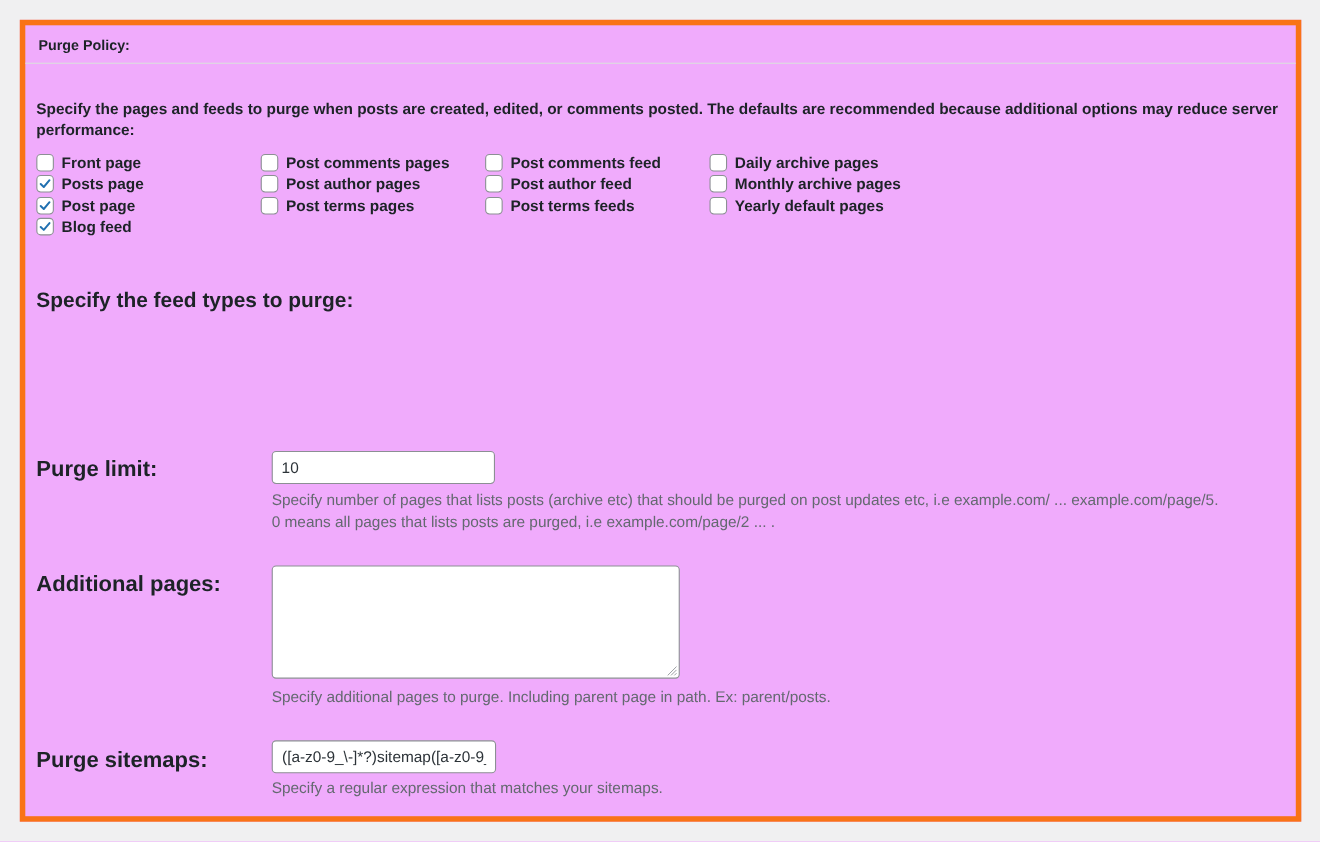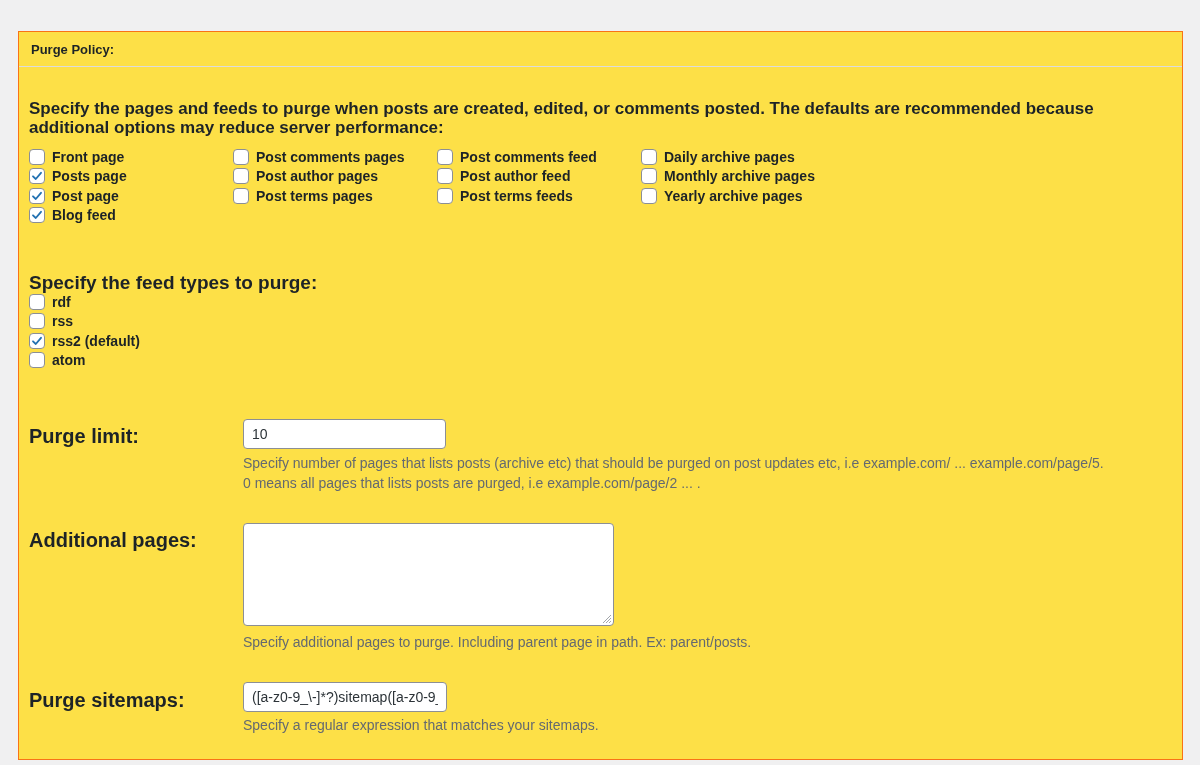"Purge Policy:" .panel { background: #fde047 -> #f0abfc; border: 1px solid #f97316 -> 5px solid #f97316; top: 31px -> 18px }
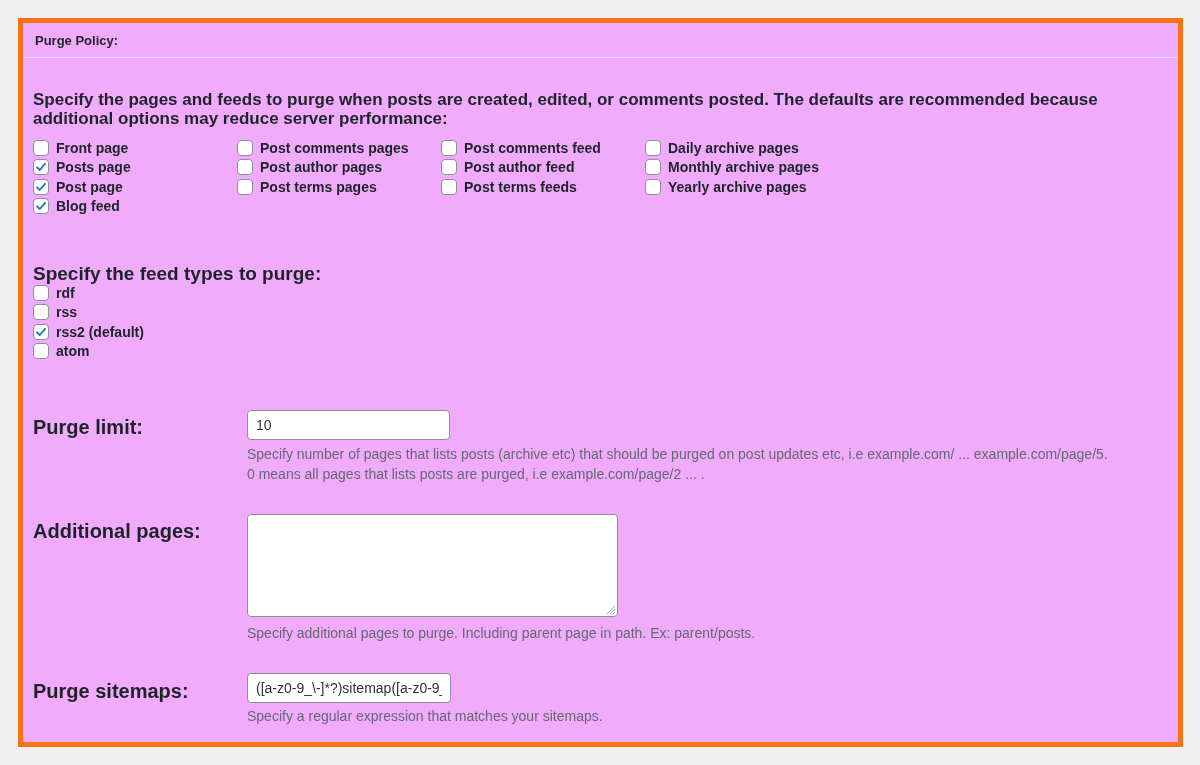"Specify the pages and feeds" .intro { font-size: 17px -> 14px }
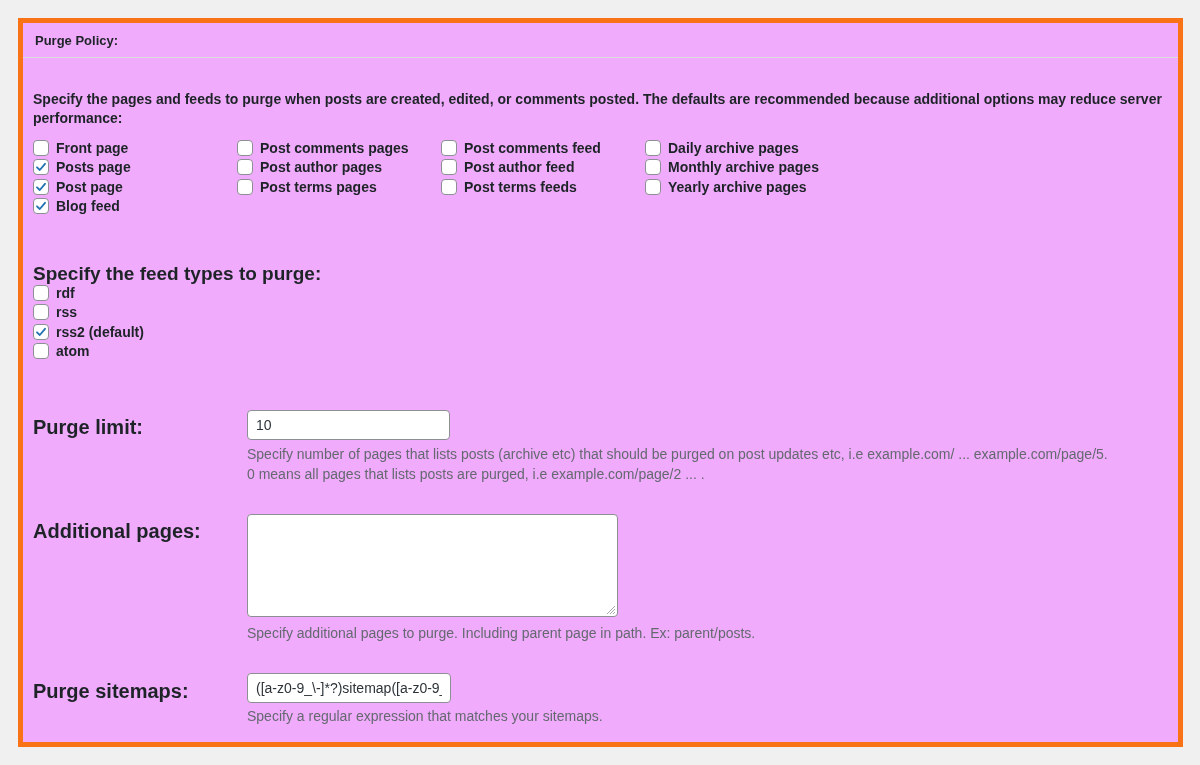"Yearly archive pages" span { text: archive -> default }
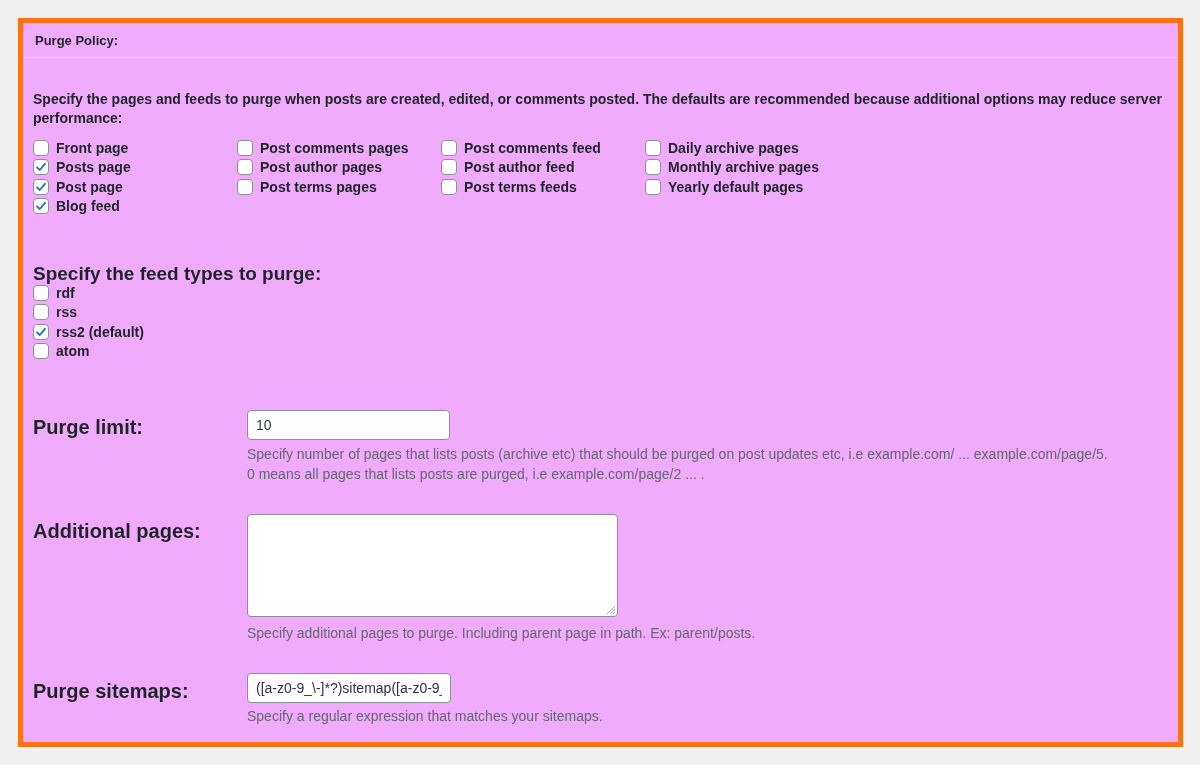"rdf" div { html: <div> <label> <span></span> <span>rdf</span> </label> <label> <span></span> <span>rss</span> </label> <label> <span> <svg> <path></path> </svg> </span> <span>rss2 (default)</span> </label> <label> <span></span> <span>atom</span> </label> </div> -> none }
